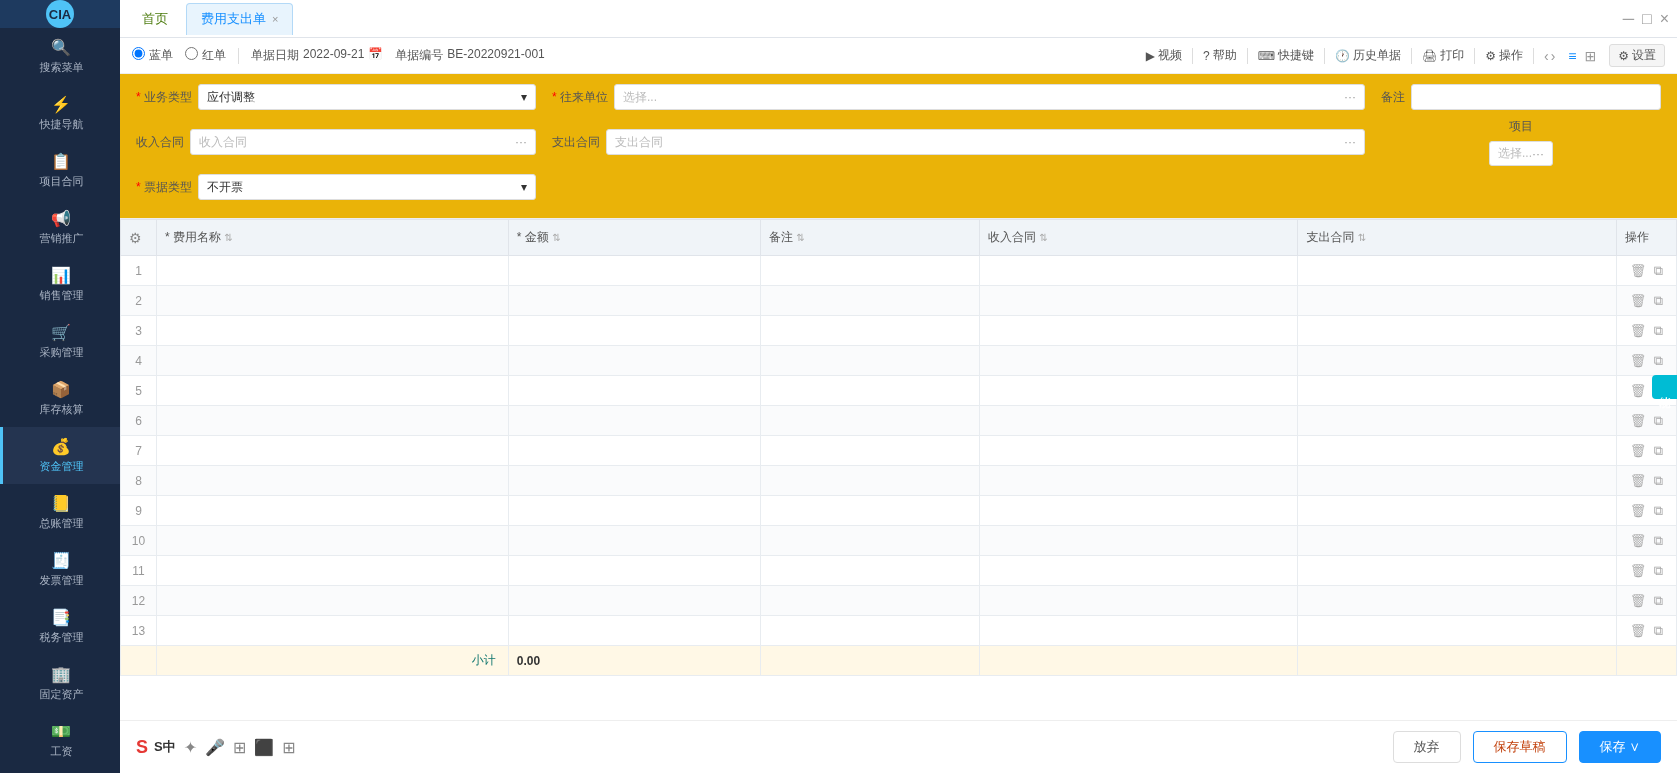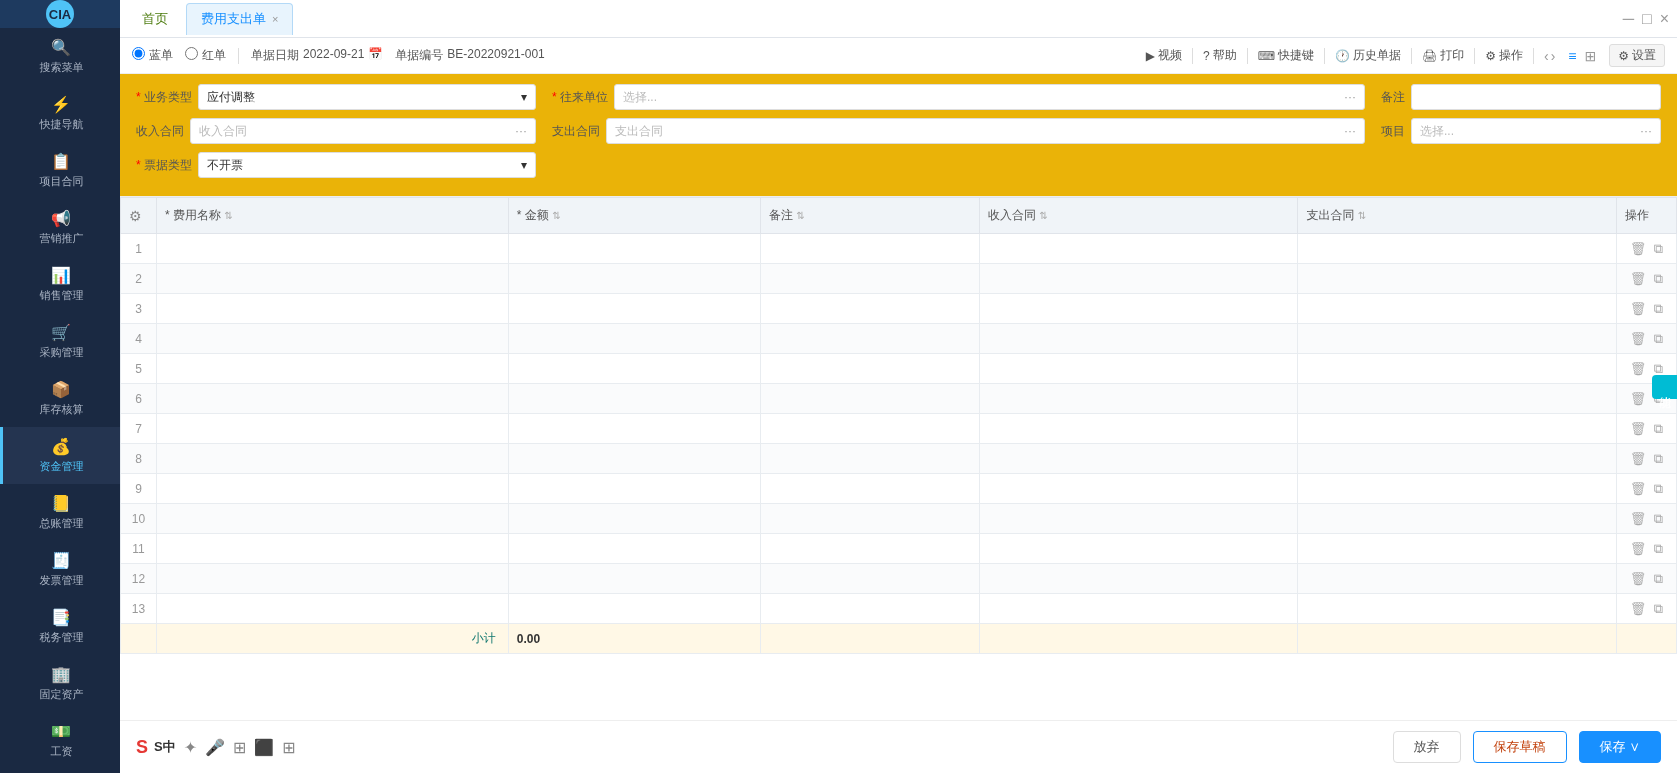"项目" div.form-field { flex-direction: none -> column }
